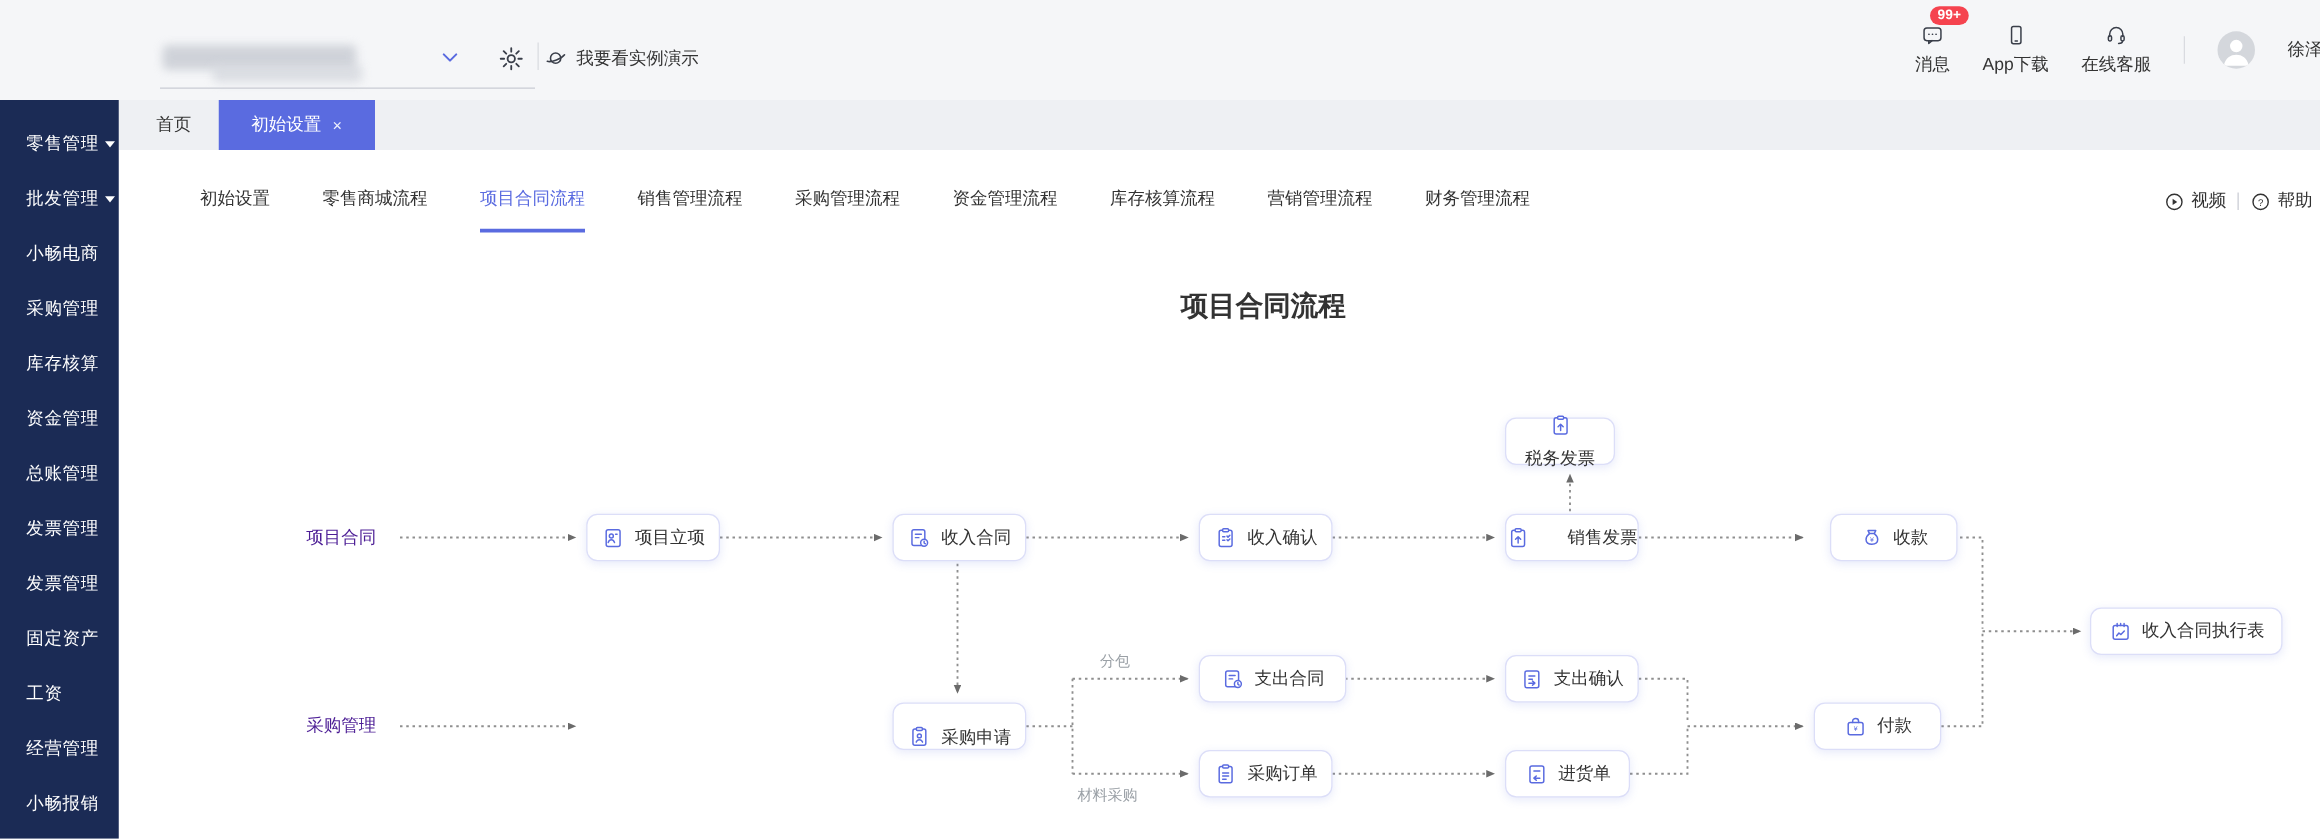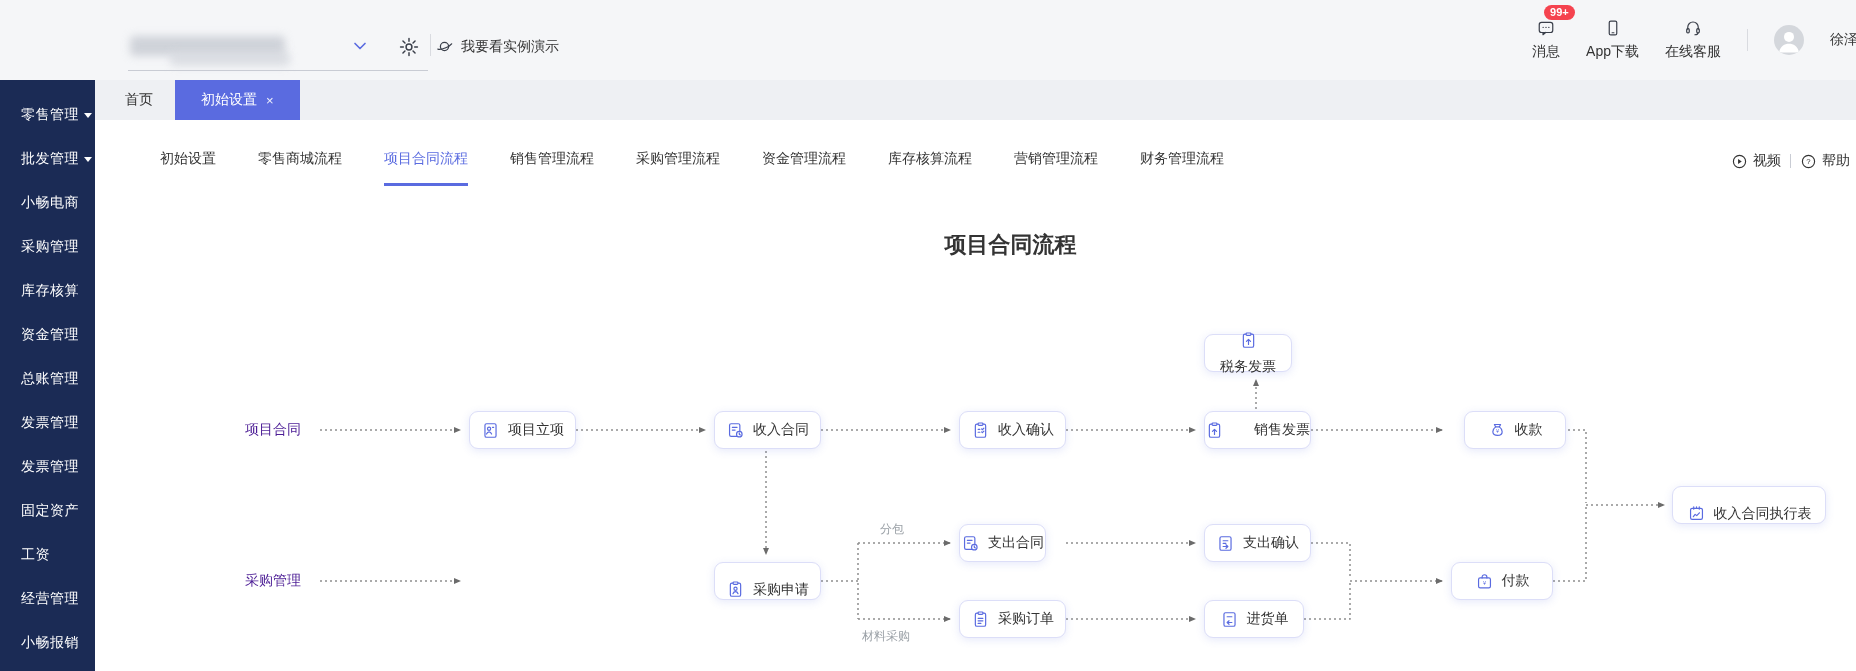"收入合同执行表" div.flow-node { align-items: flex-end -> none }
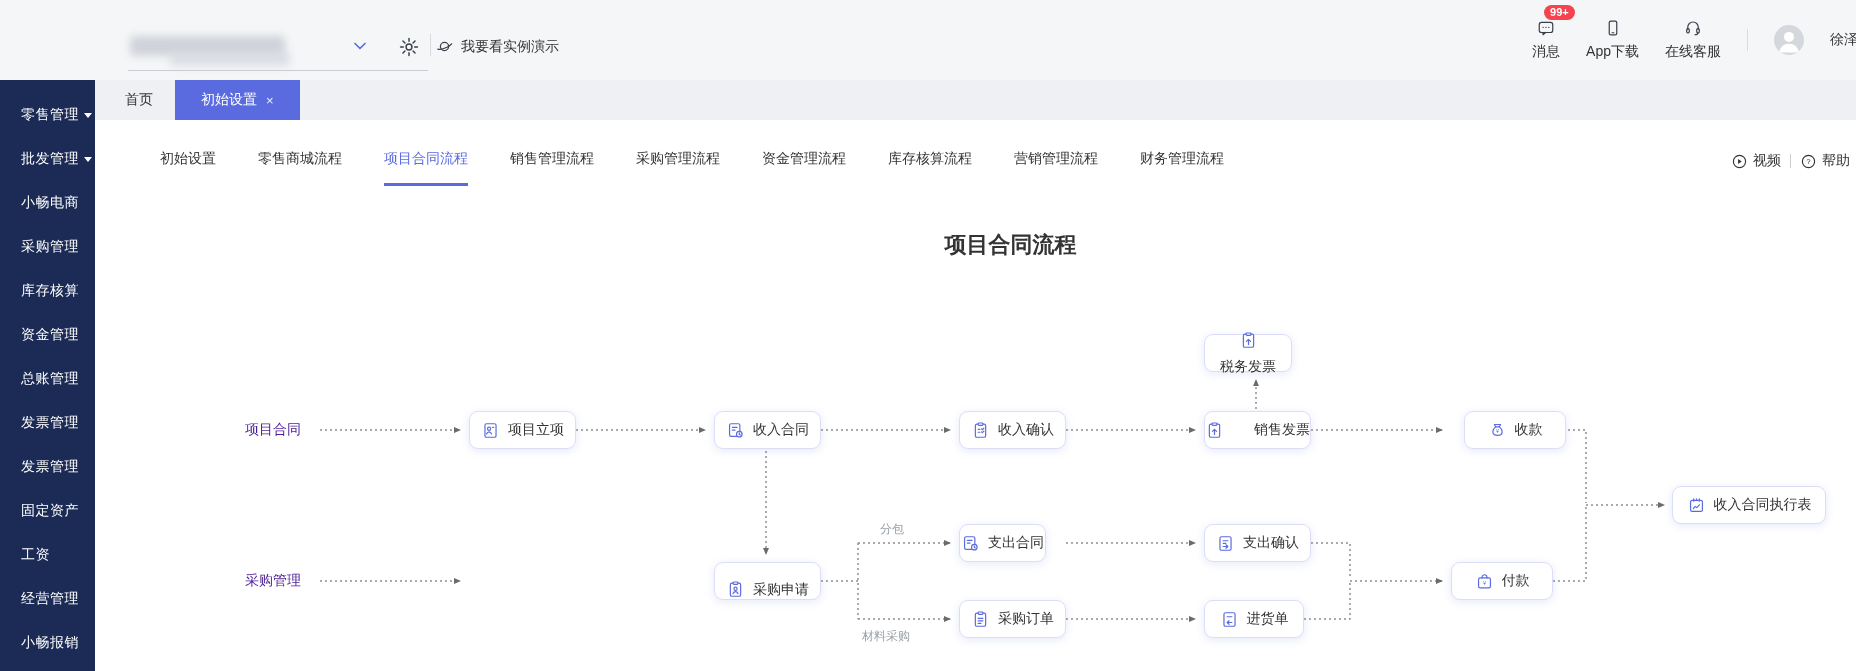"支出合同" div.flow-node { width: 87px -> 118px }
